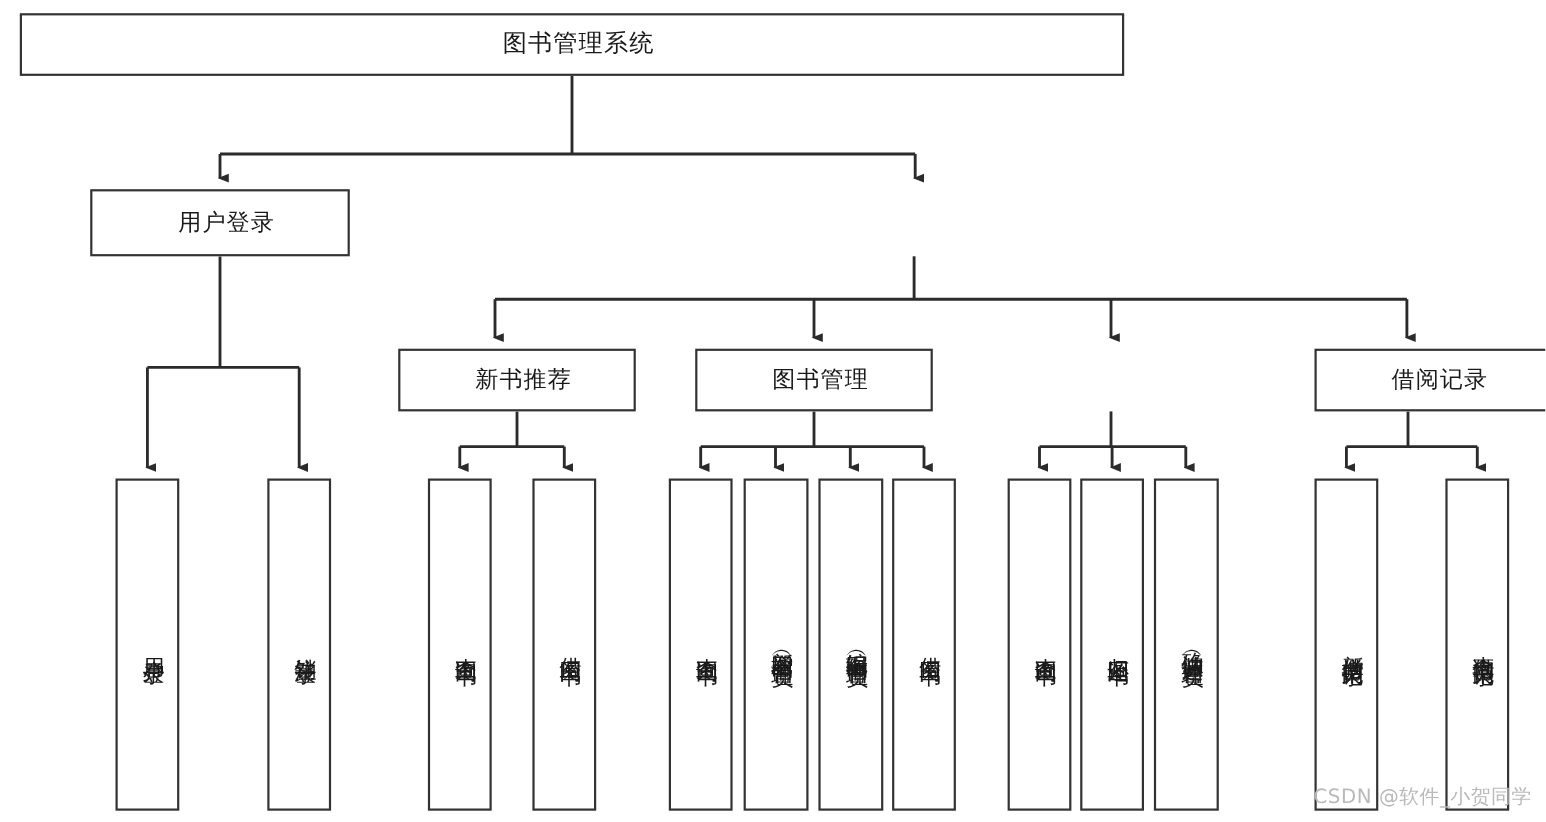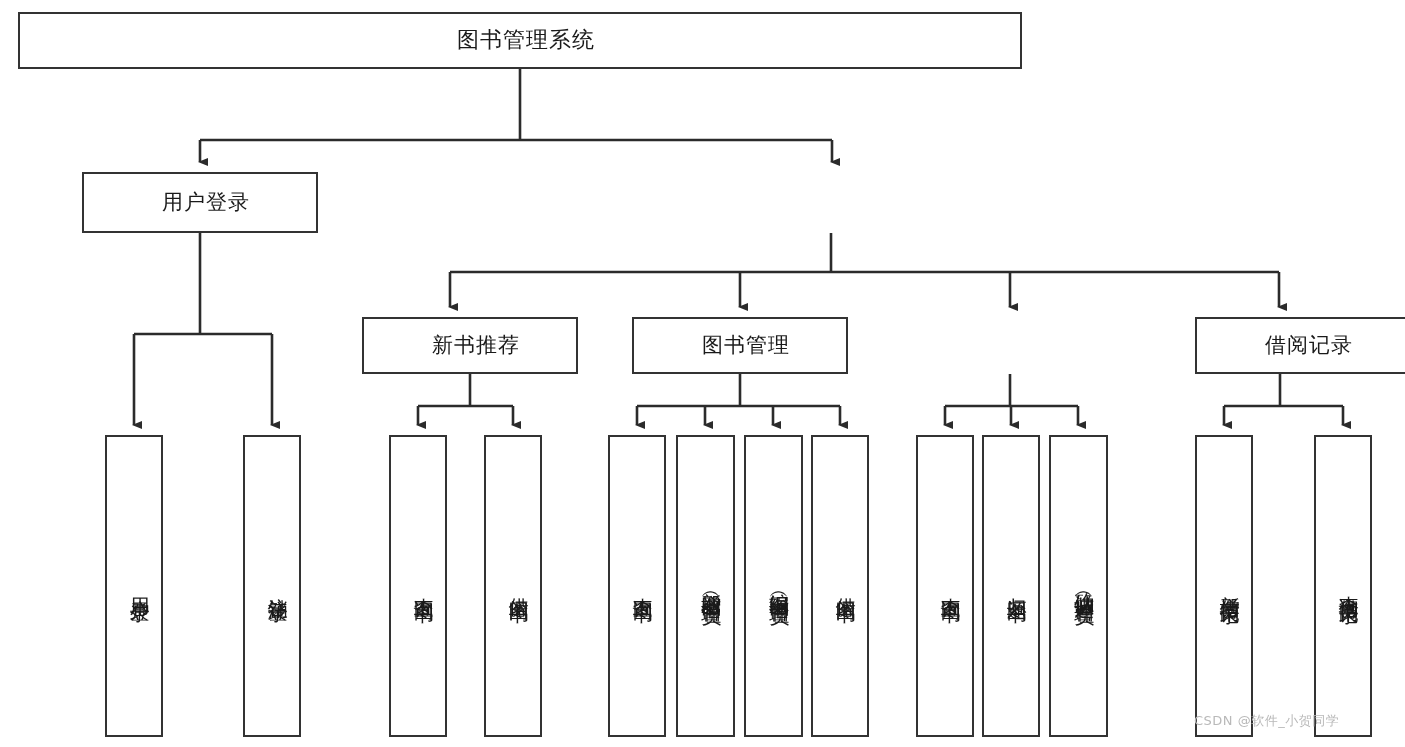"CSDN @软件_小贺同学" .watermark { font-size: 13px -> 18px }
